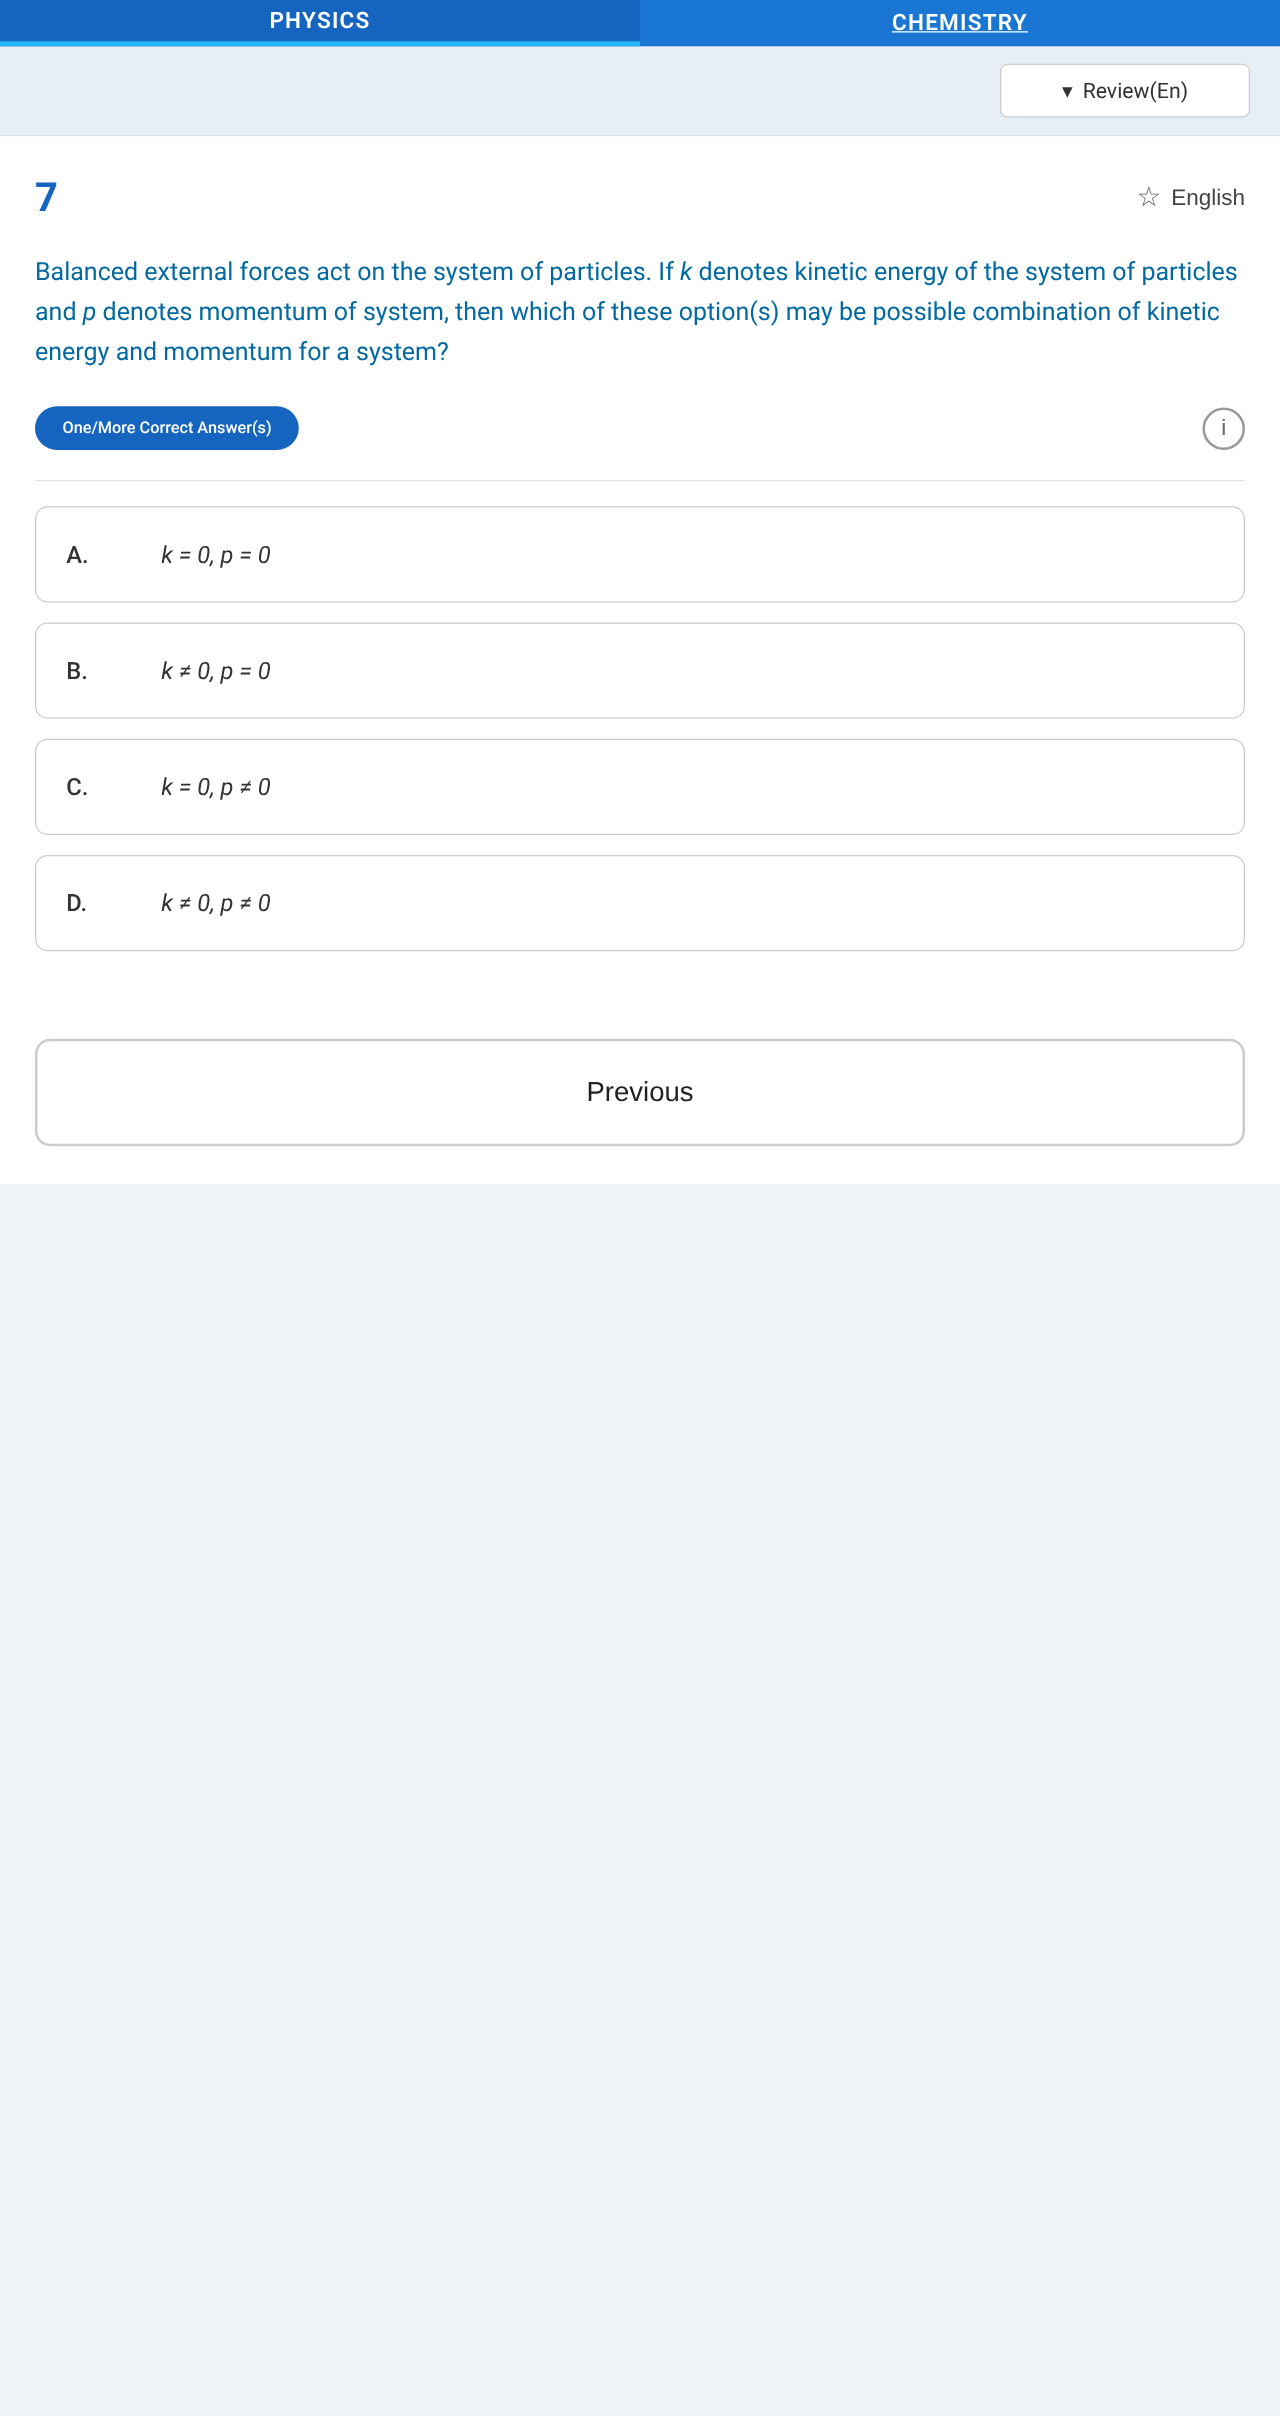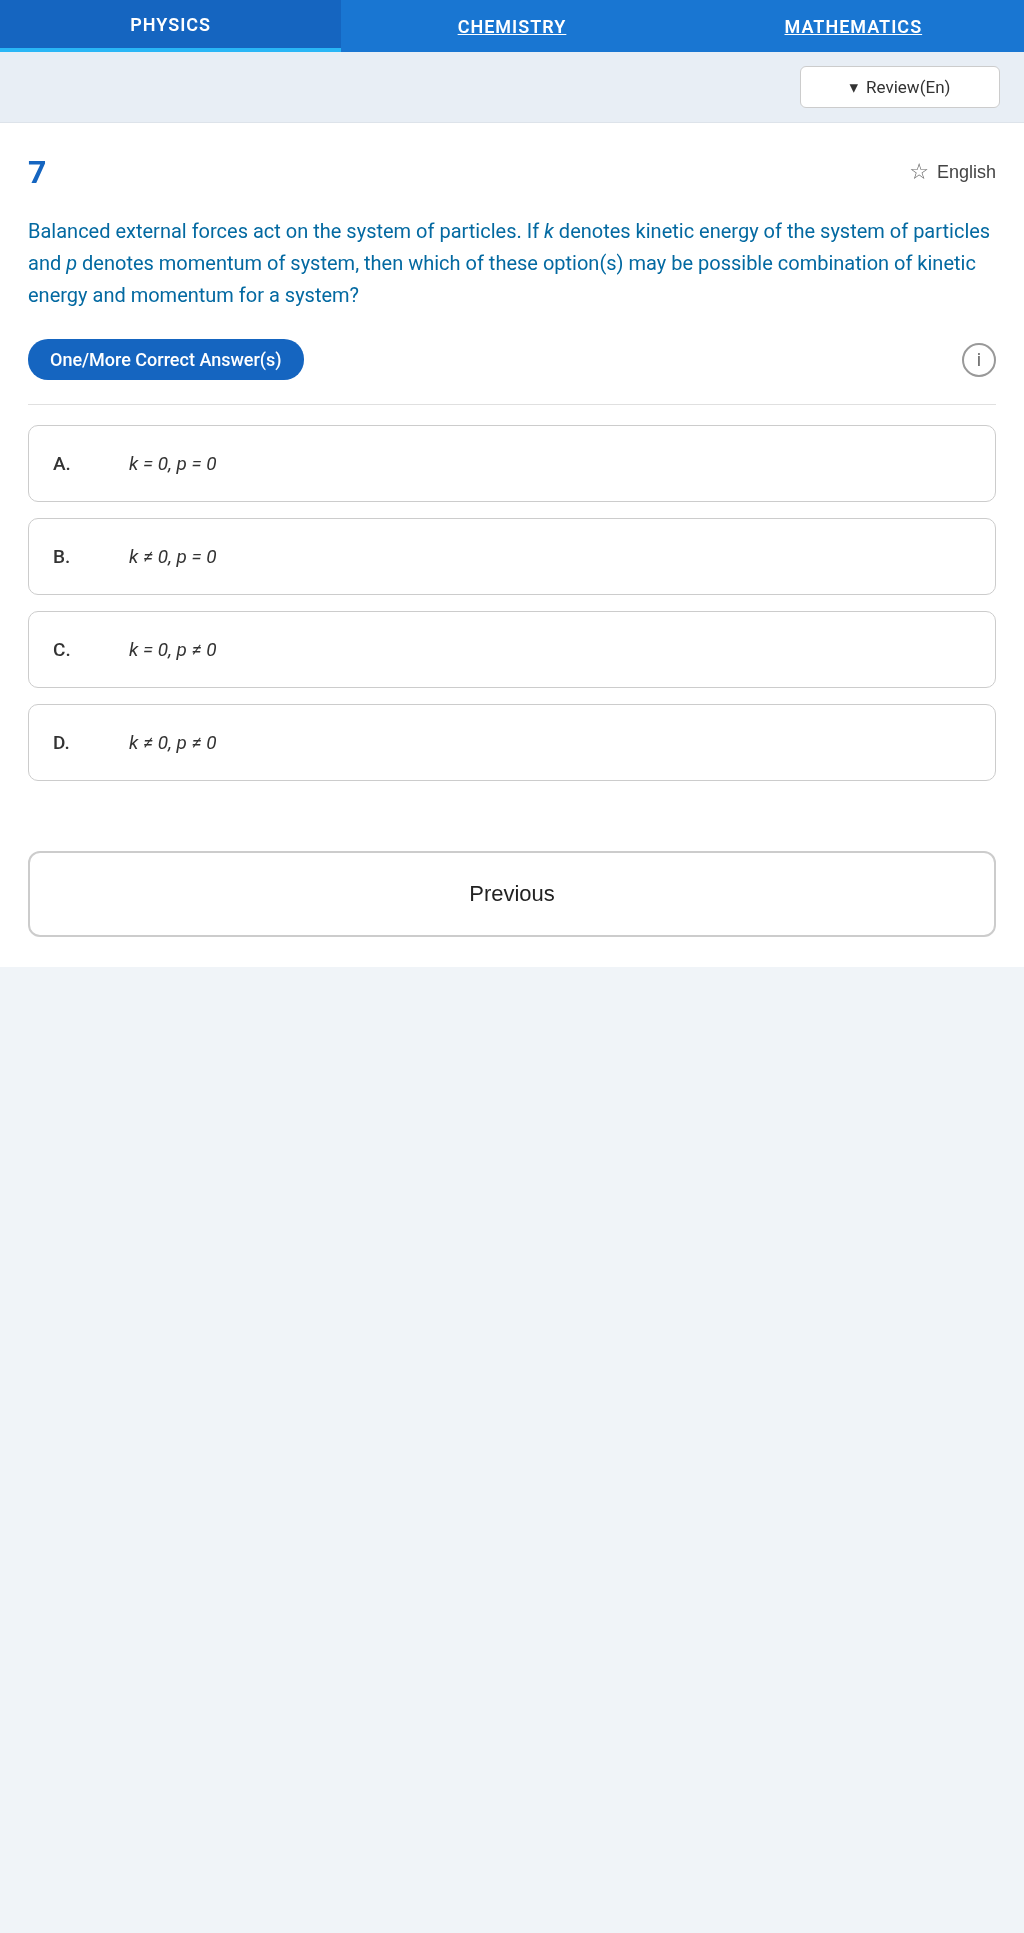"PHYSICS" .top-nav { height: 52px -> 37px }
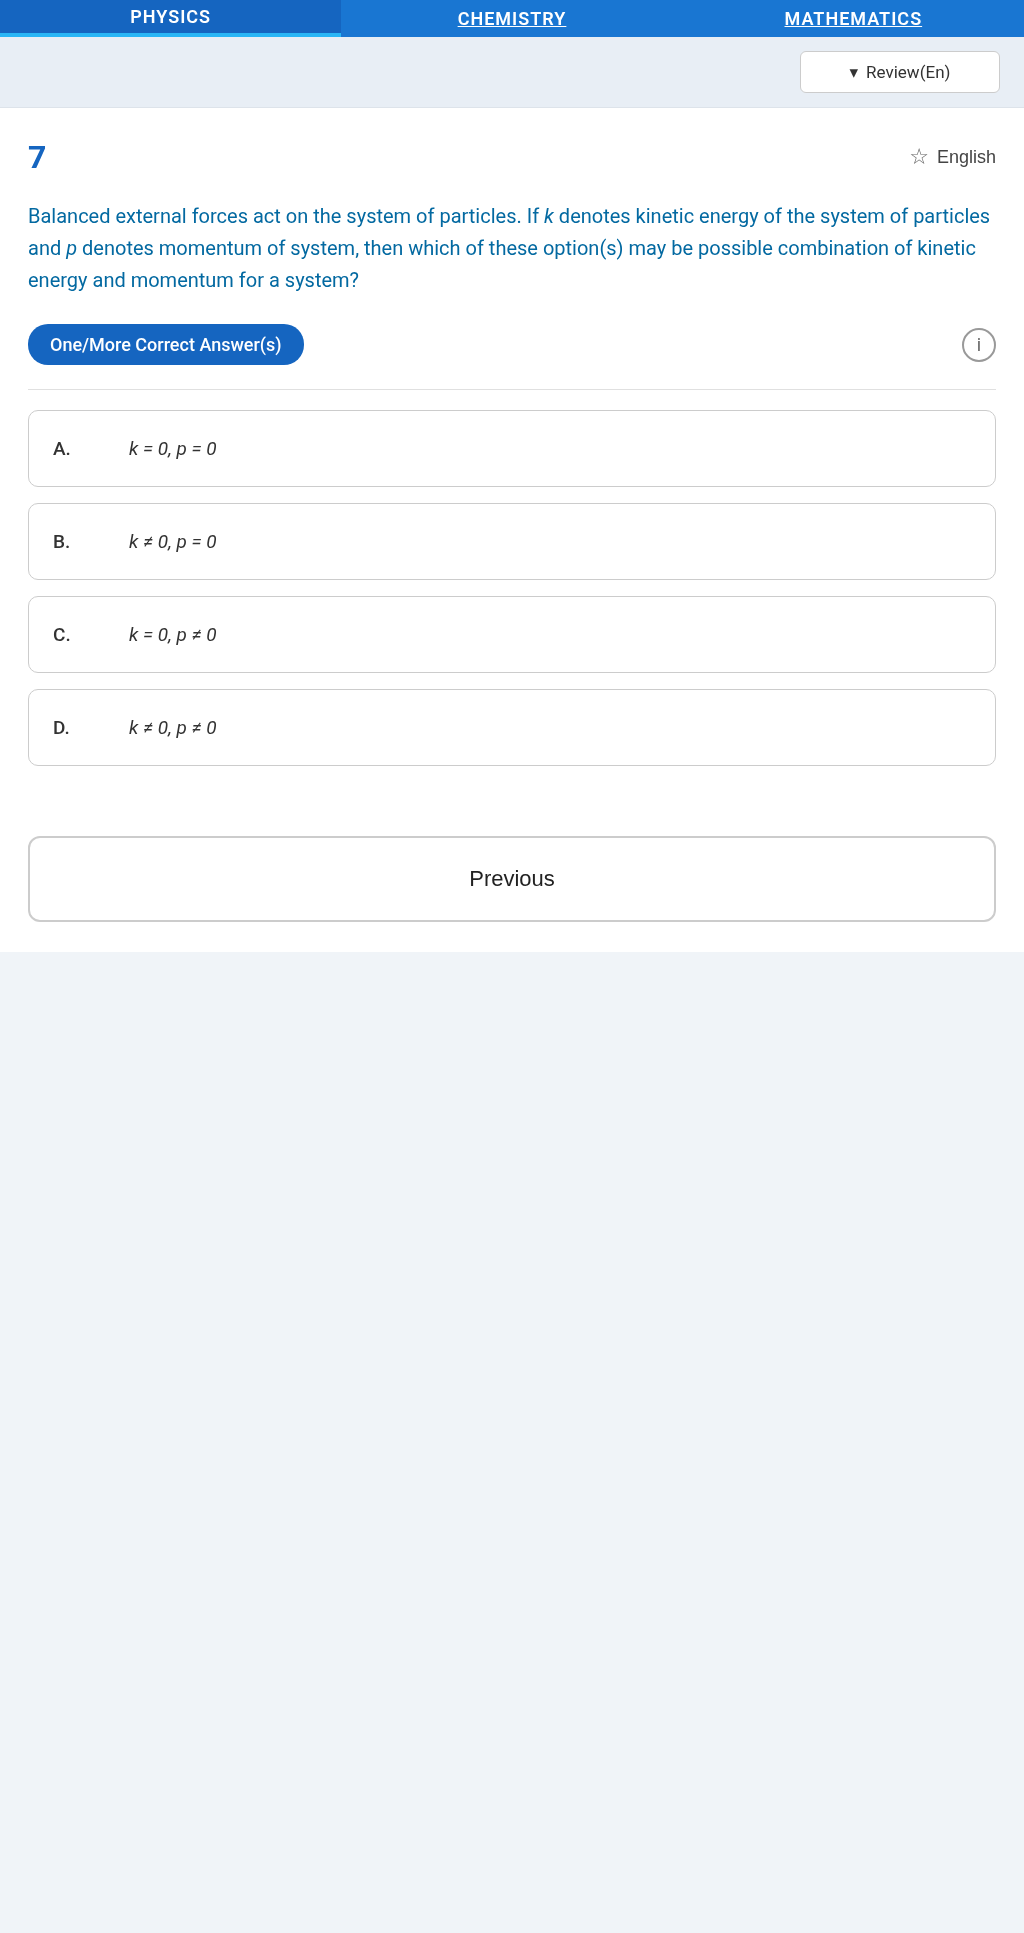"MATHEMATICS" div.nav-tab { html: <div> <span>MATHEMATICS</span> </div> -> none }
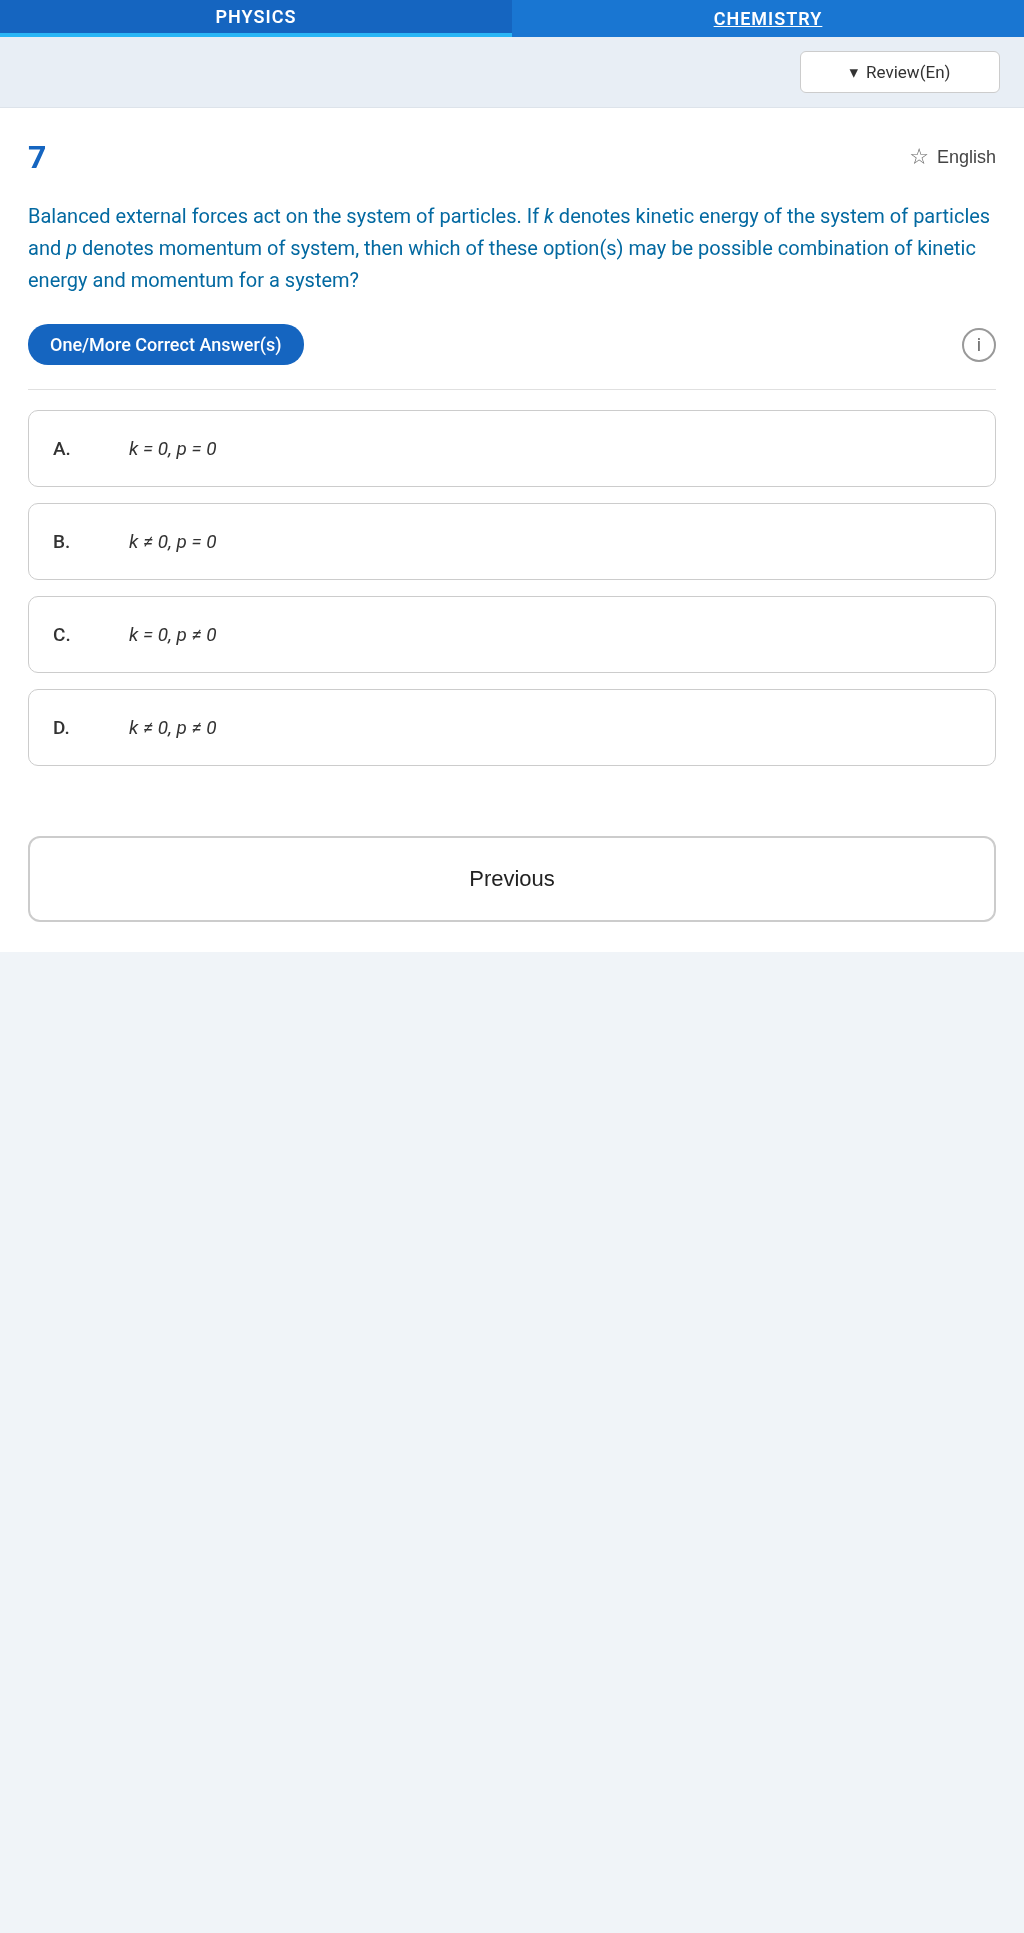"One/More Correct Answer(s)" .answer-type-badge { font-size: 18px -> 13px }
